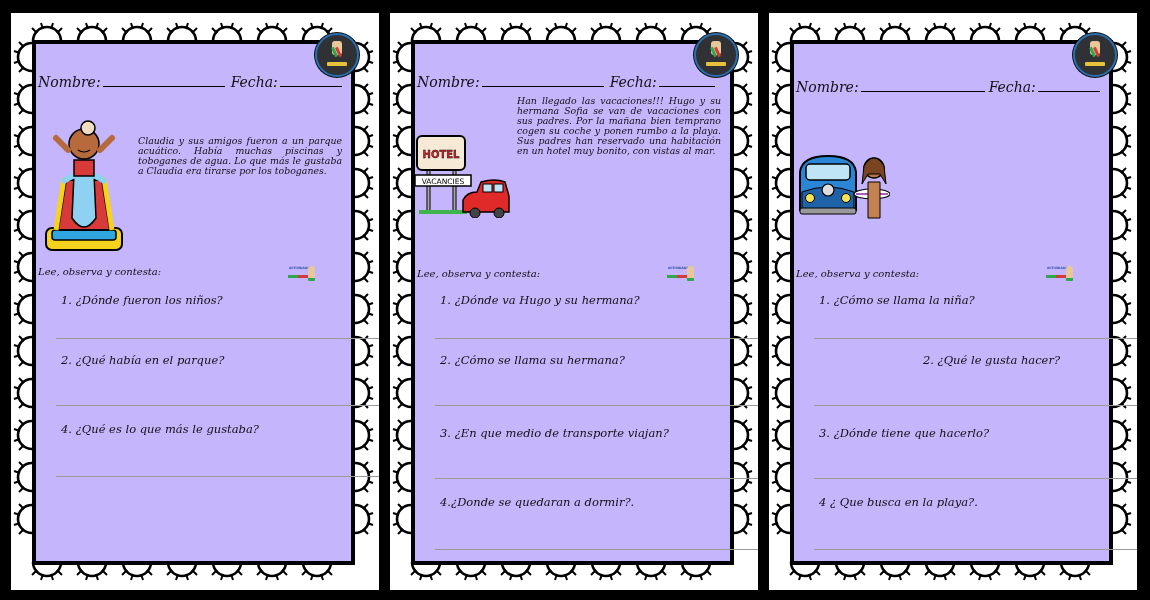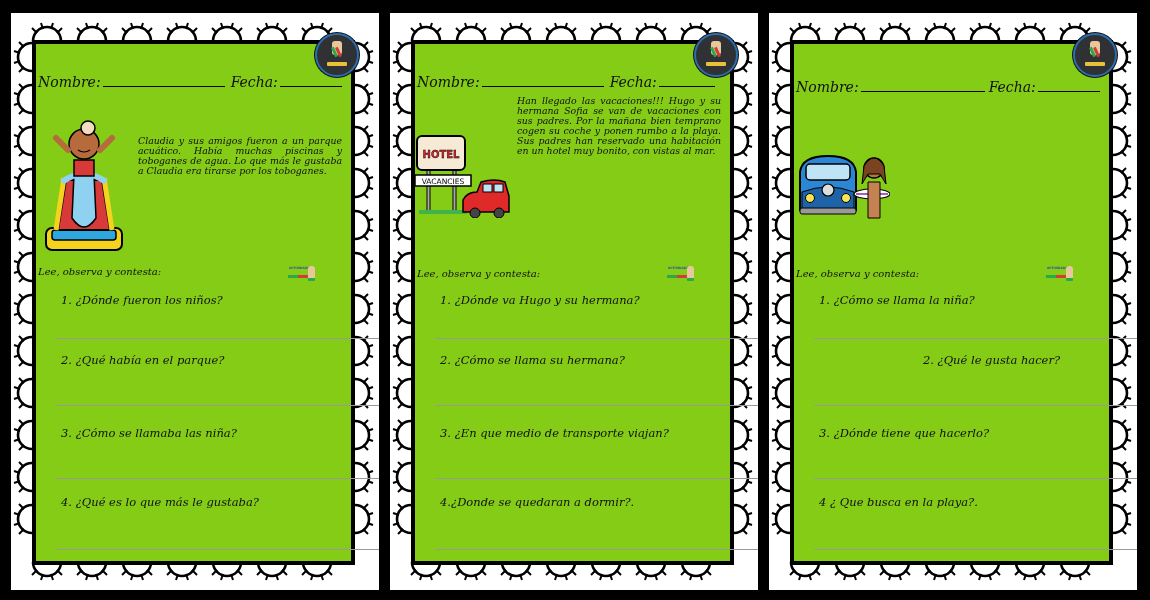"Nombre:" .frame { background: #84cc16 -> #c4b5fd }
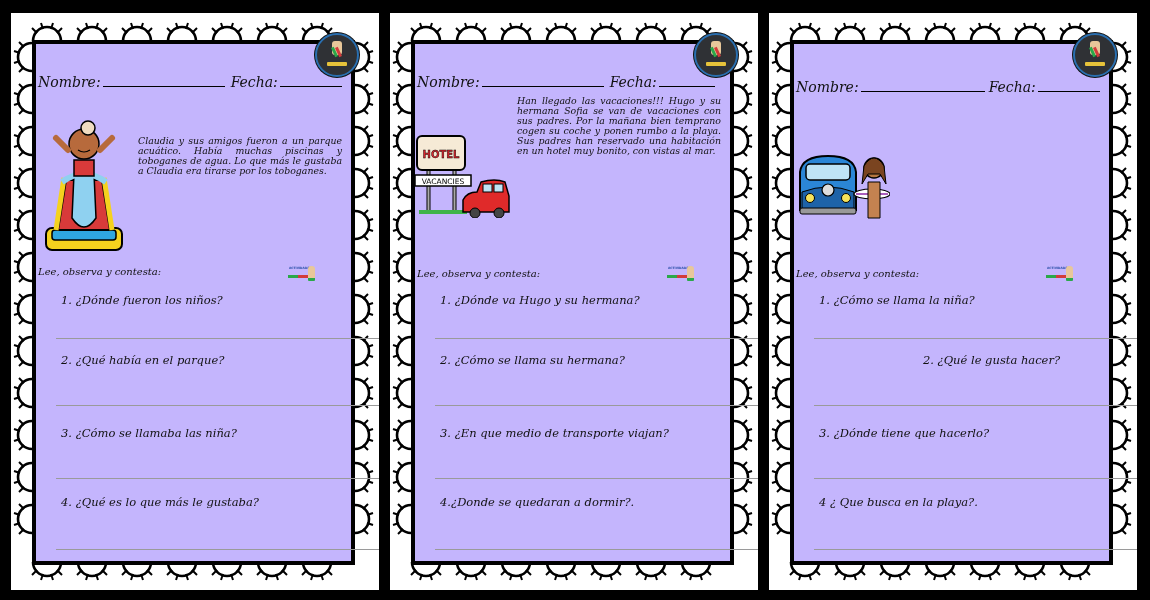"3. ¿Cómo se llamaba las" div.q { html: <div><span>3. ¿Cómo se llamaba las niña?</span><div></div></div> -> none }
